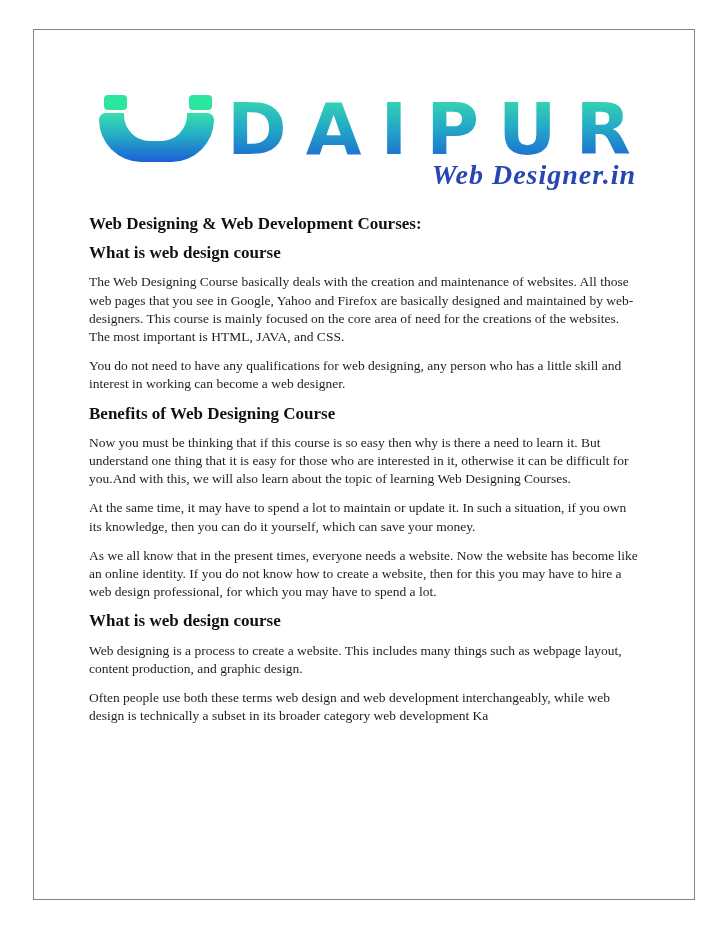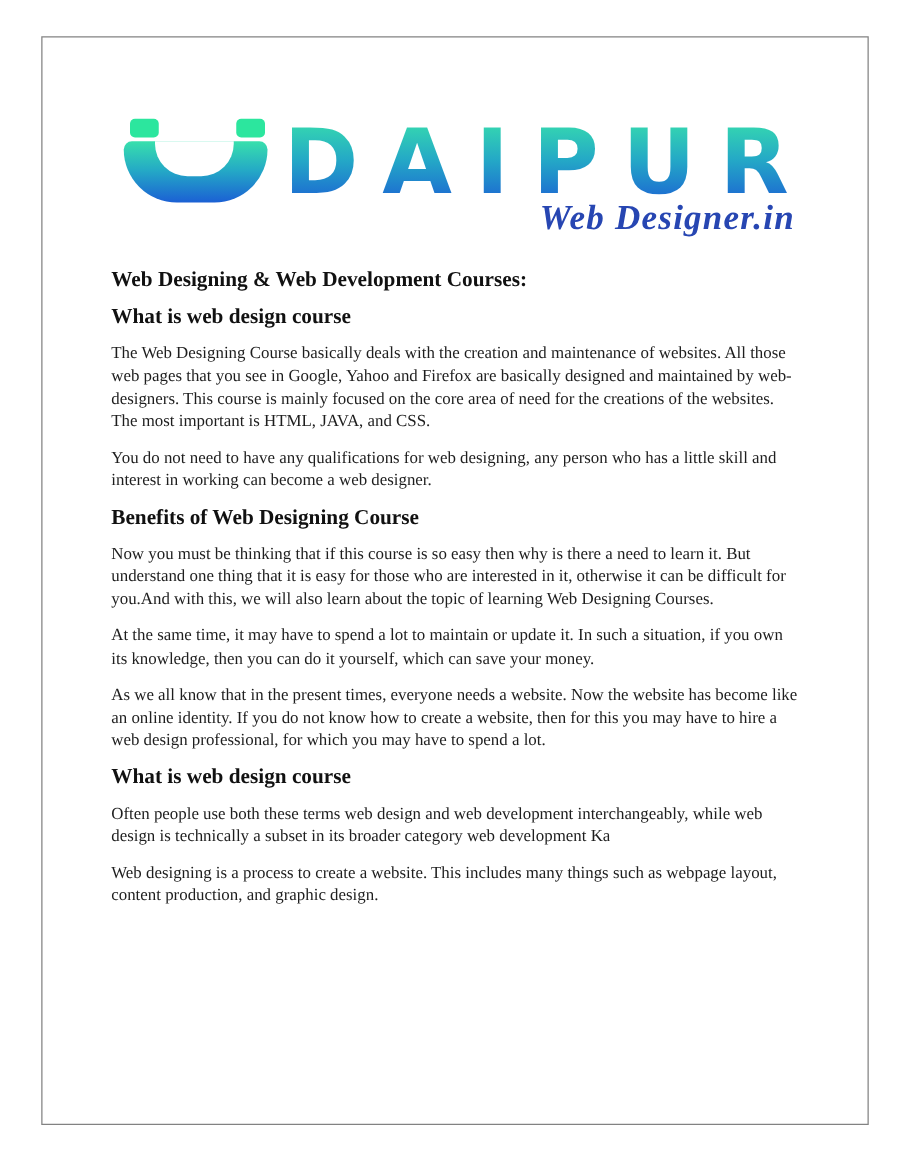"Often people use both these" p.para { order: before "Web designing is a process" -> after "Web designing is a process" }
